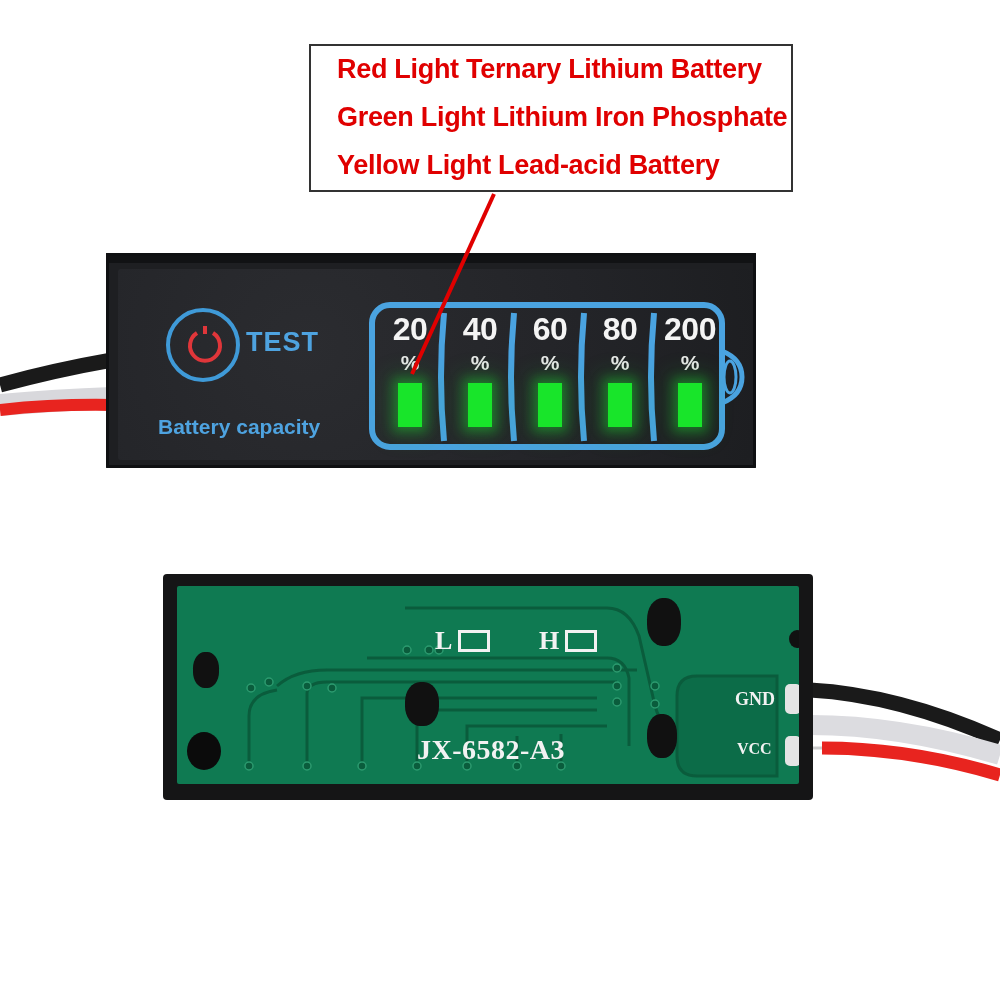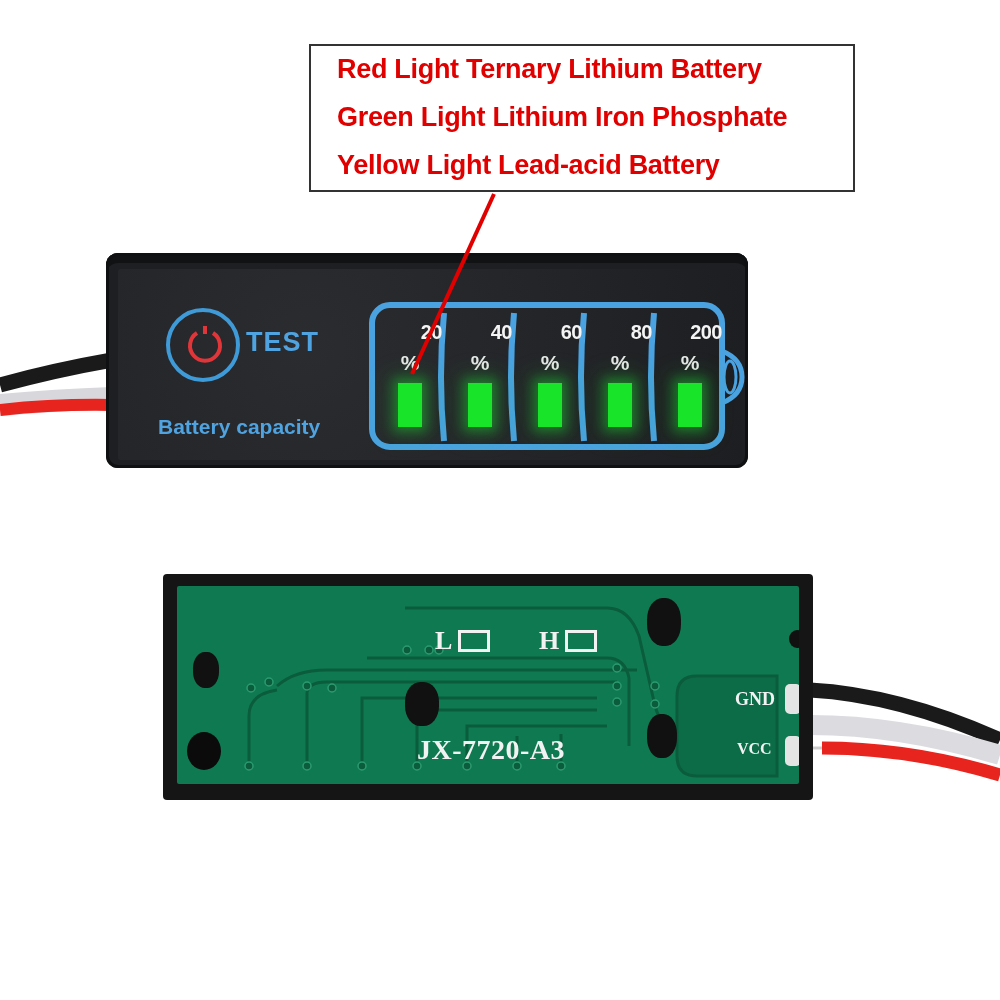"Red Light Ternary Lithium Battery" .callout { width: 546px -> 484px }
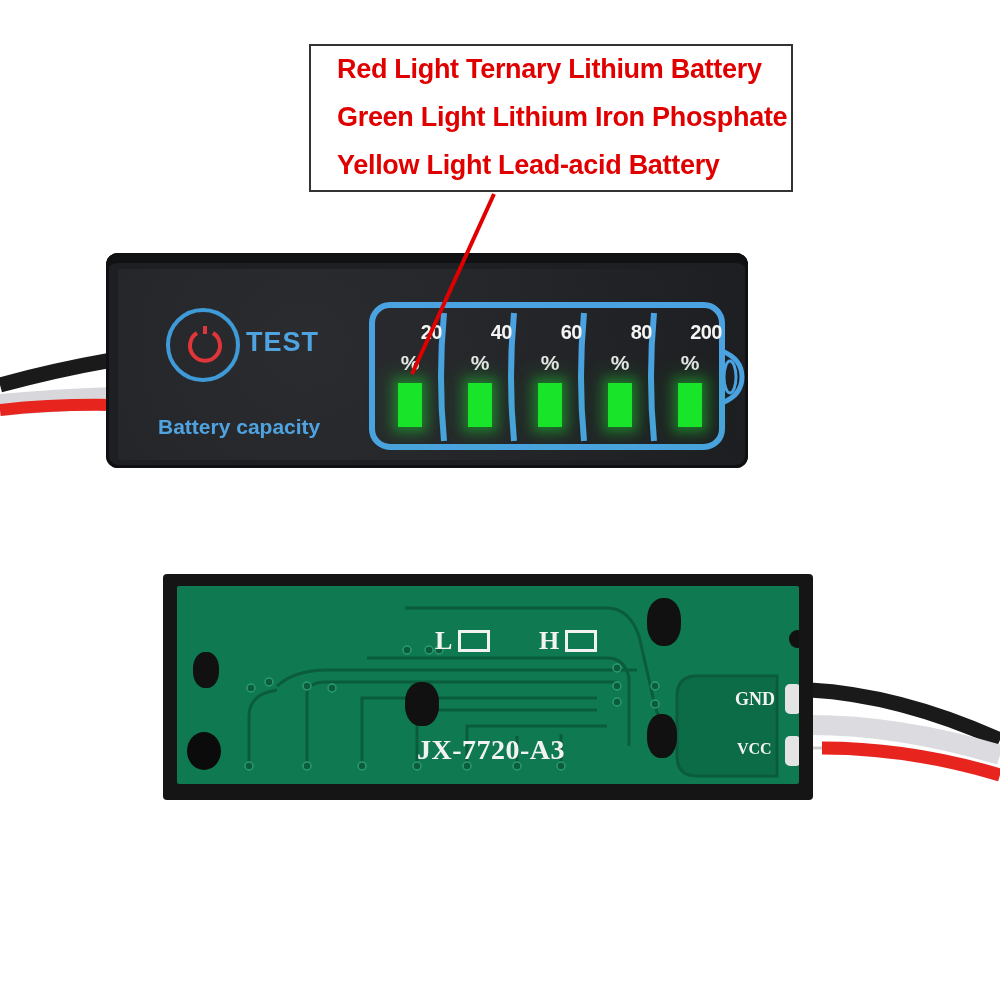"TEST" .front { border-radius: 12px -> 1px; padding-left: none -> 8px }
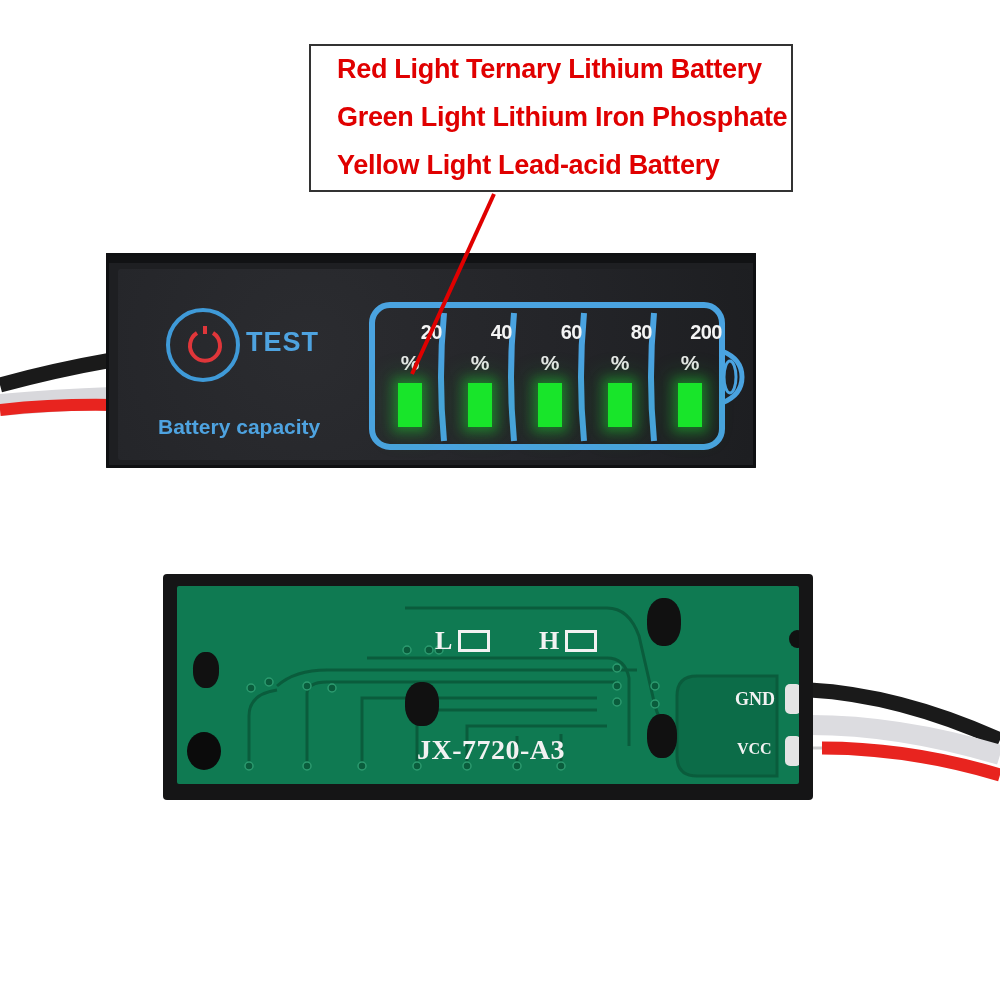"20" .cell-num { font-size: 20px -> 32px; text-align: right -> center; top: 10px -> 0 }
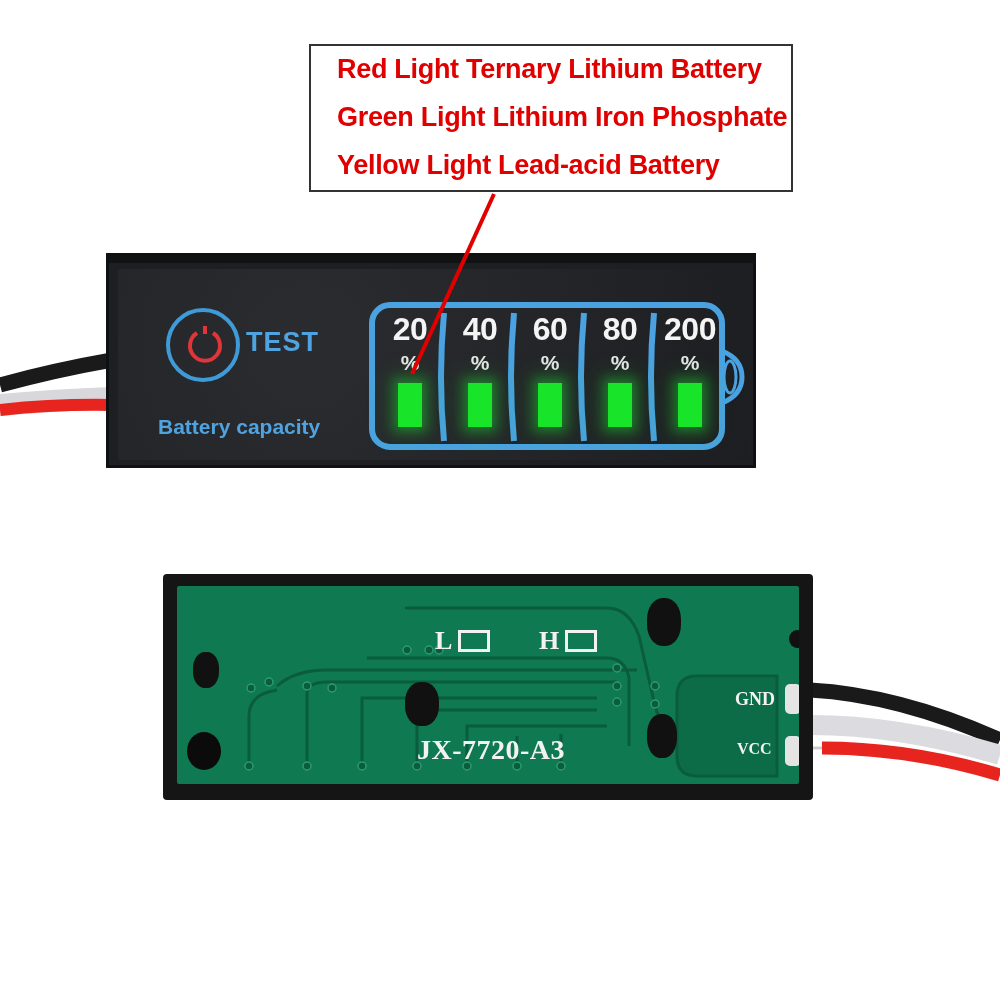"JX-7720-A3" div.silk { text: JX-7720-A3 -> JX-6582-A3 }
